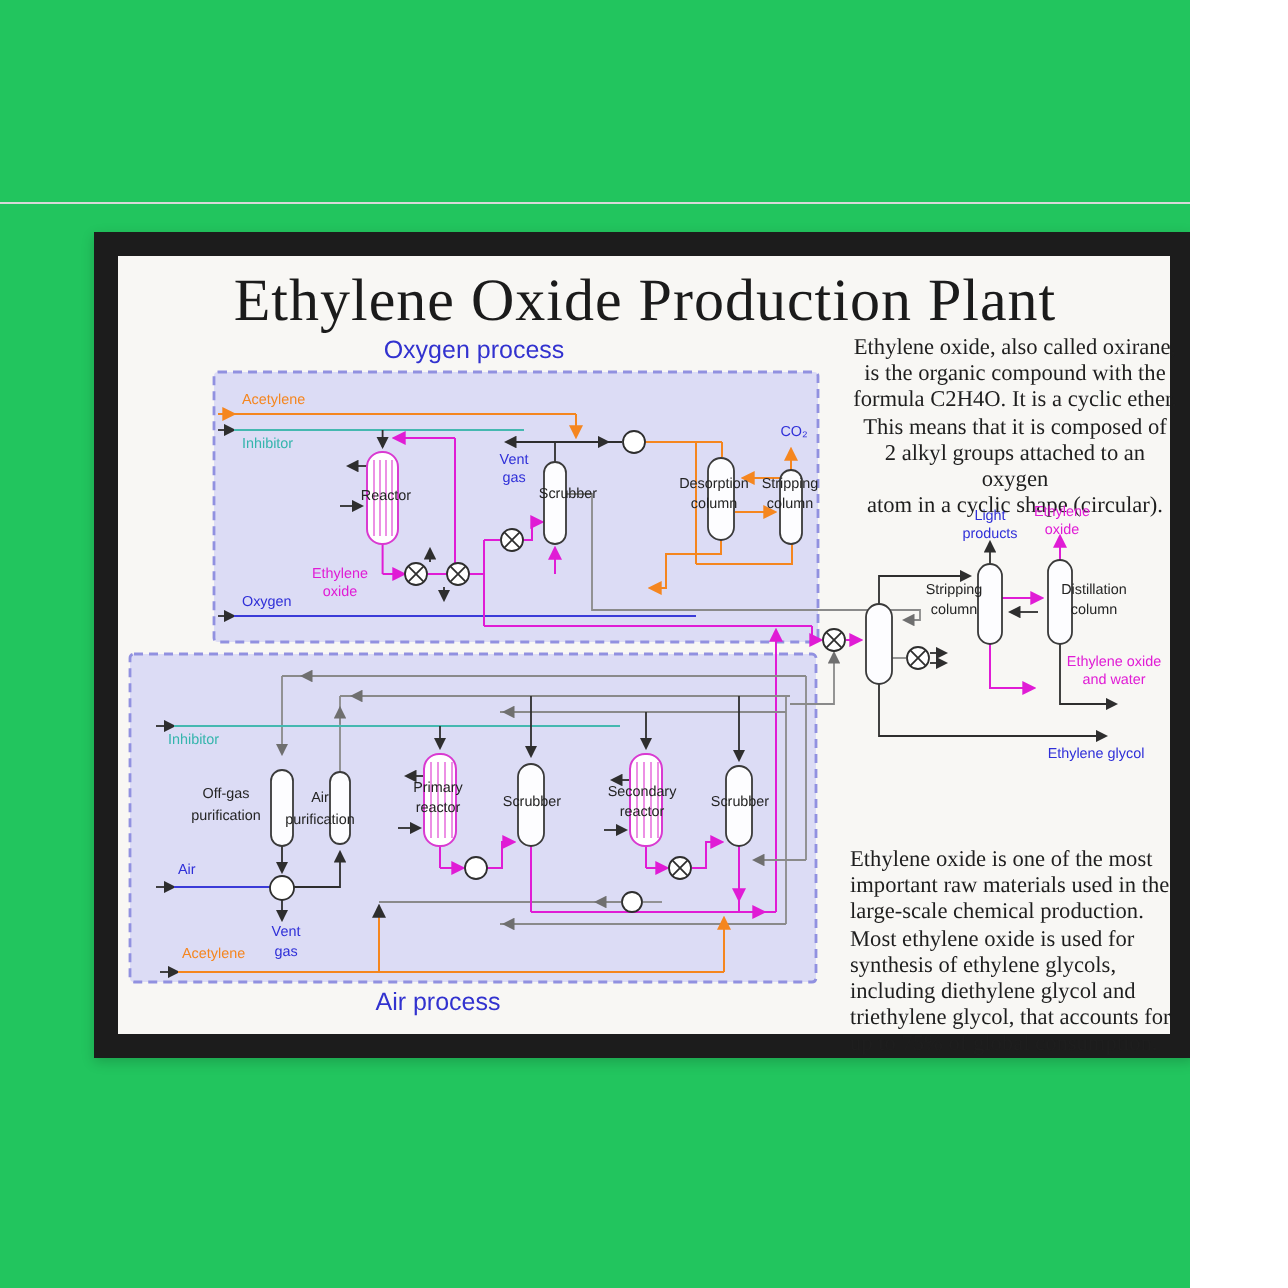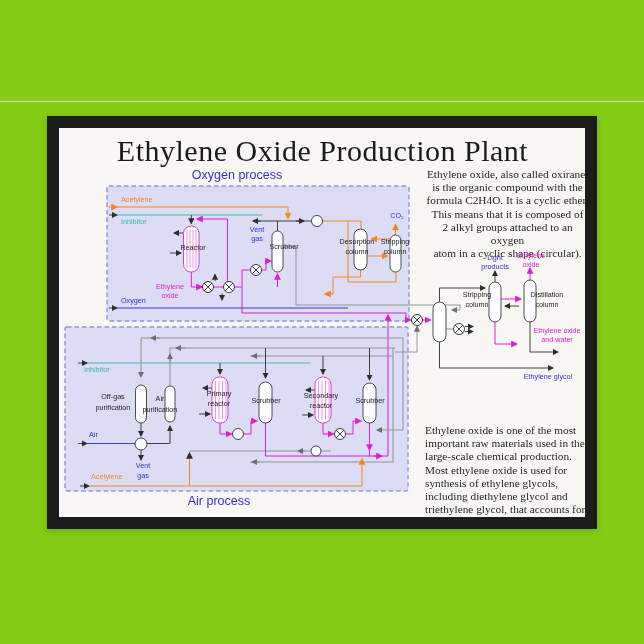"Ethylene Oxide Production Plant" .screen { background: #84cc16 -> #22c55e; width: 644px -> 595px }
